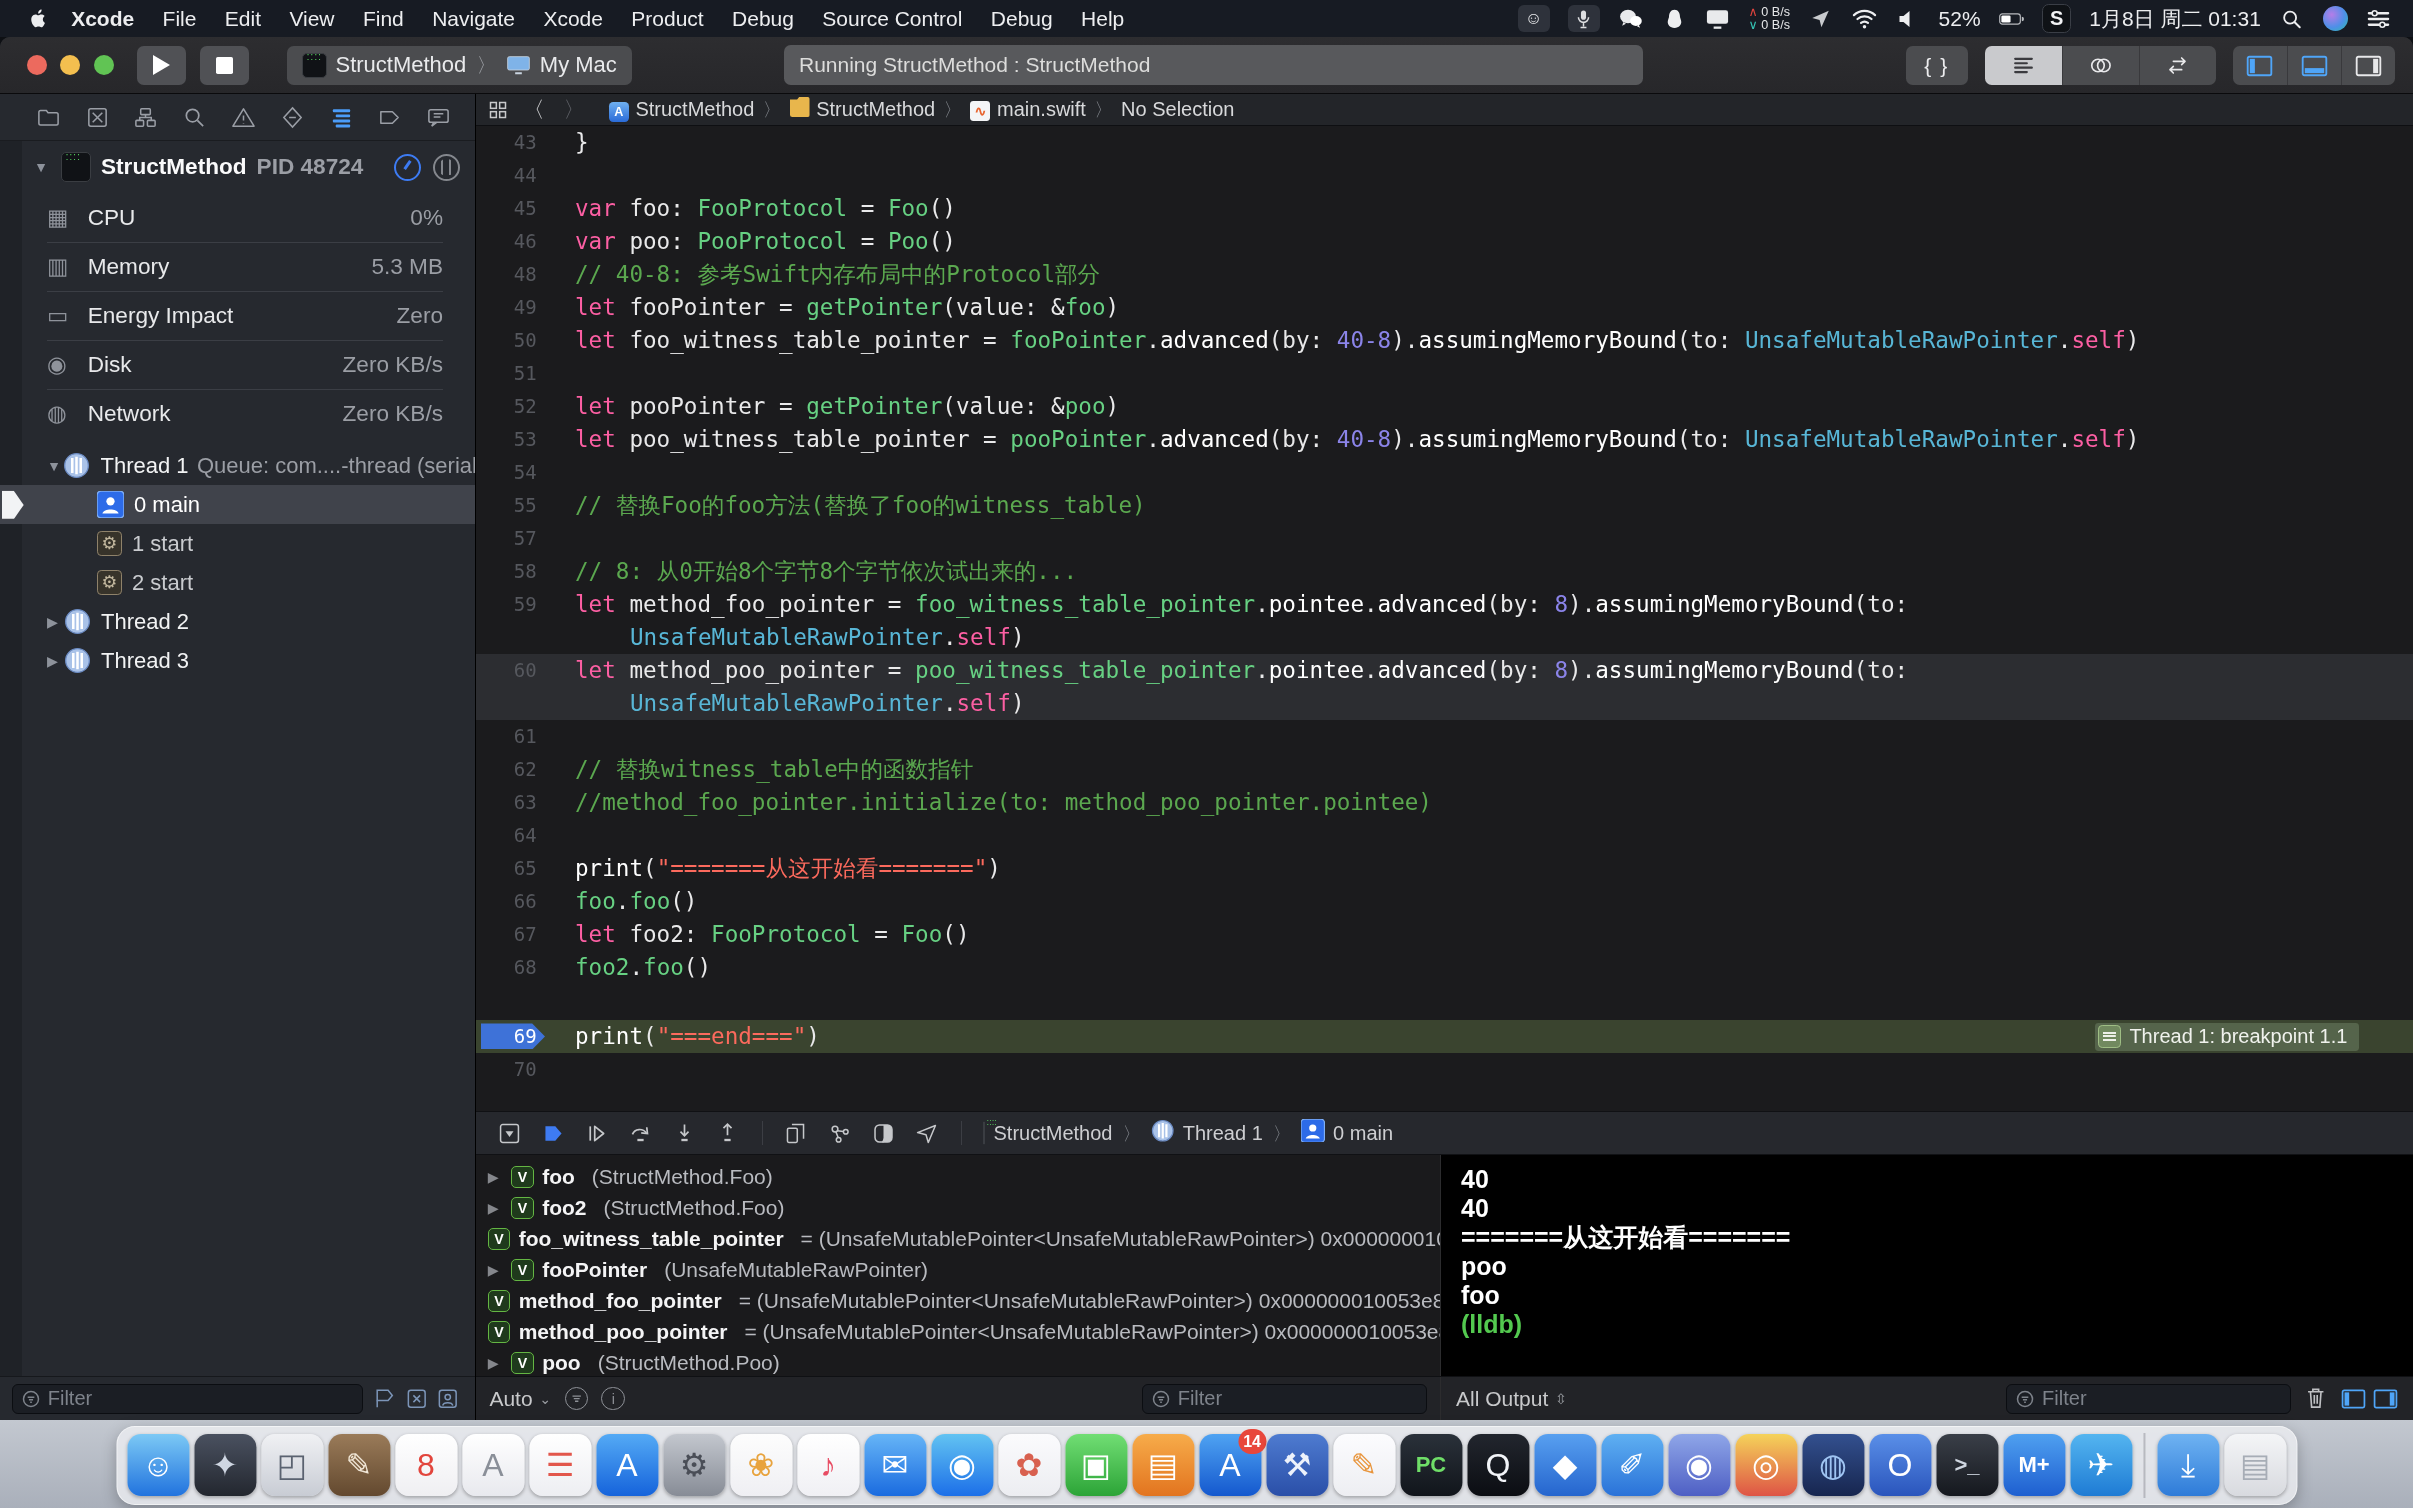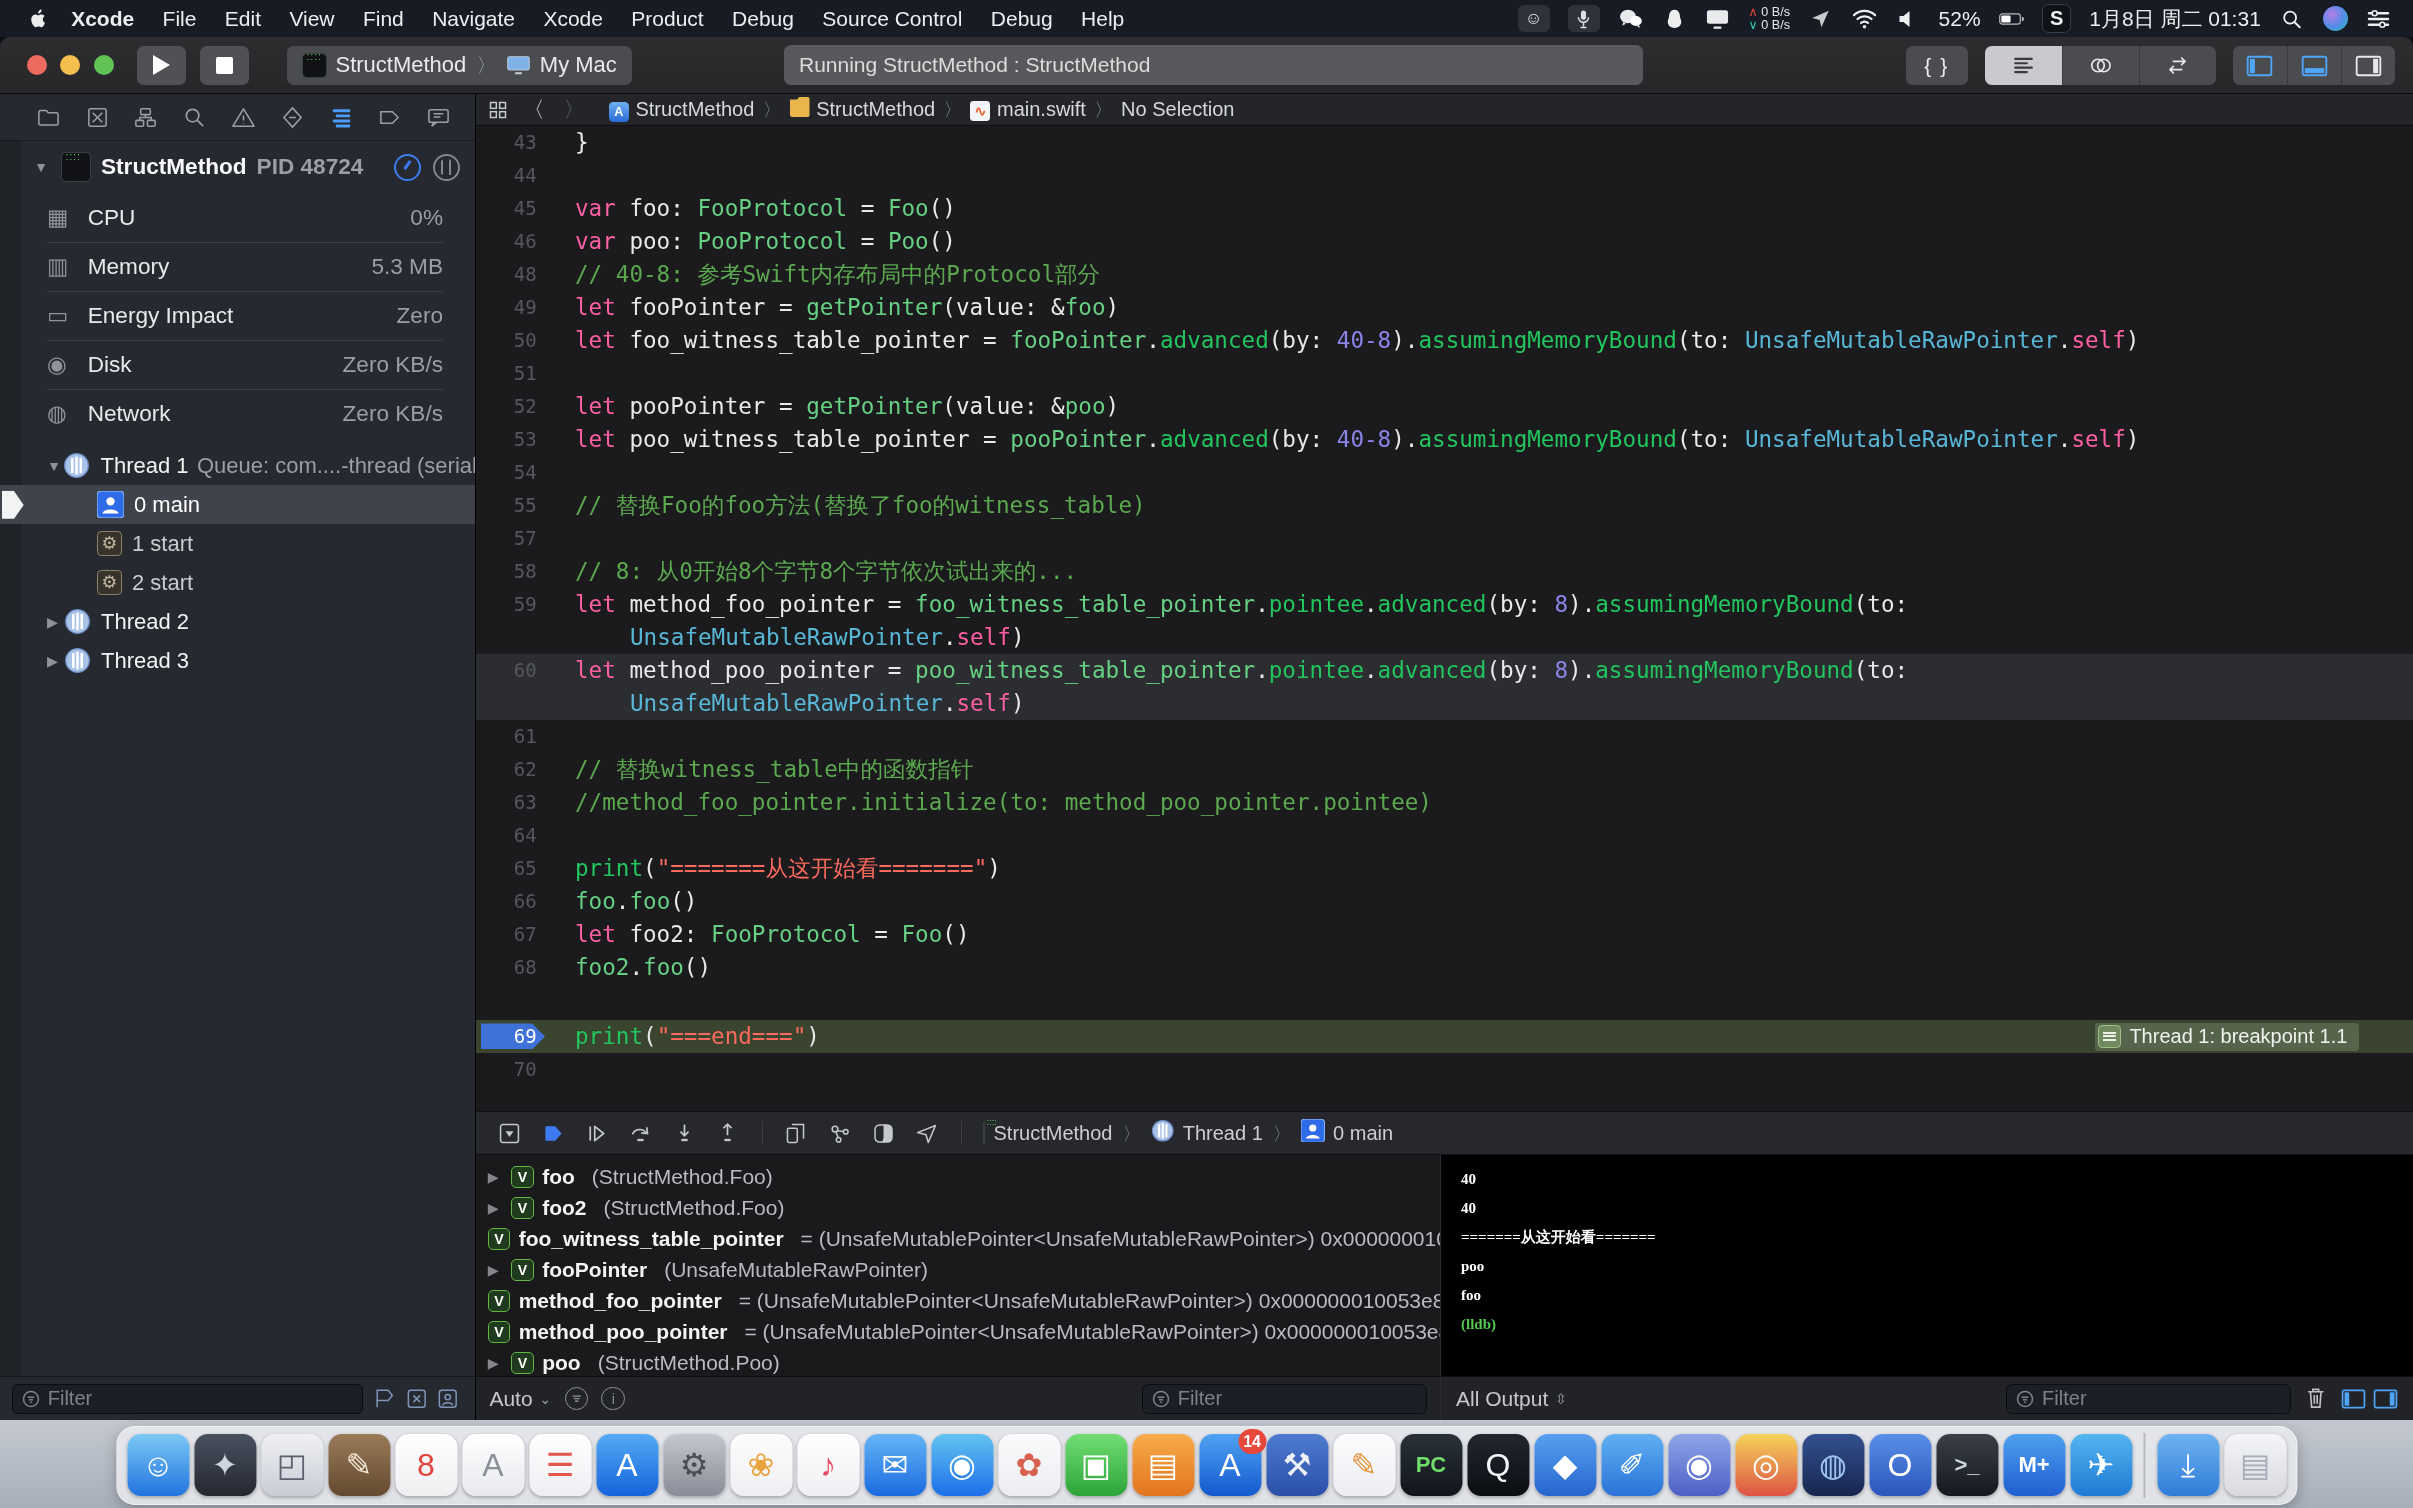"advanced" .tk-b { color: #22c55e -> #ffffff }
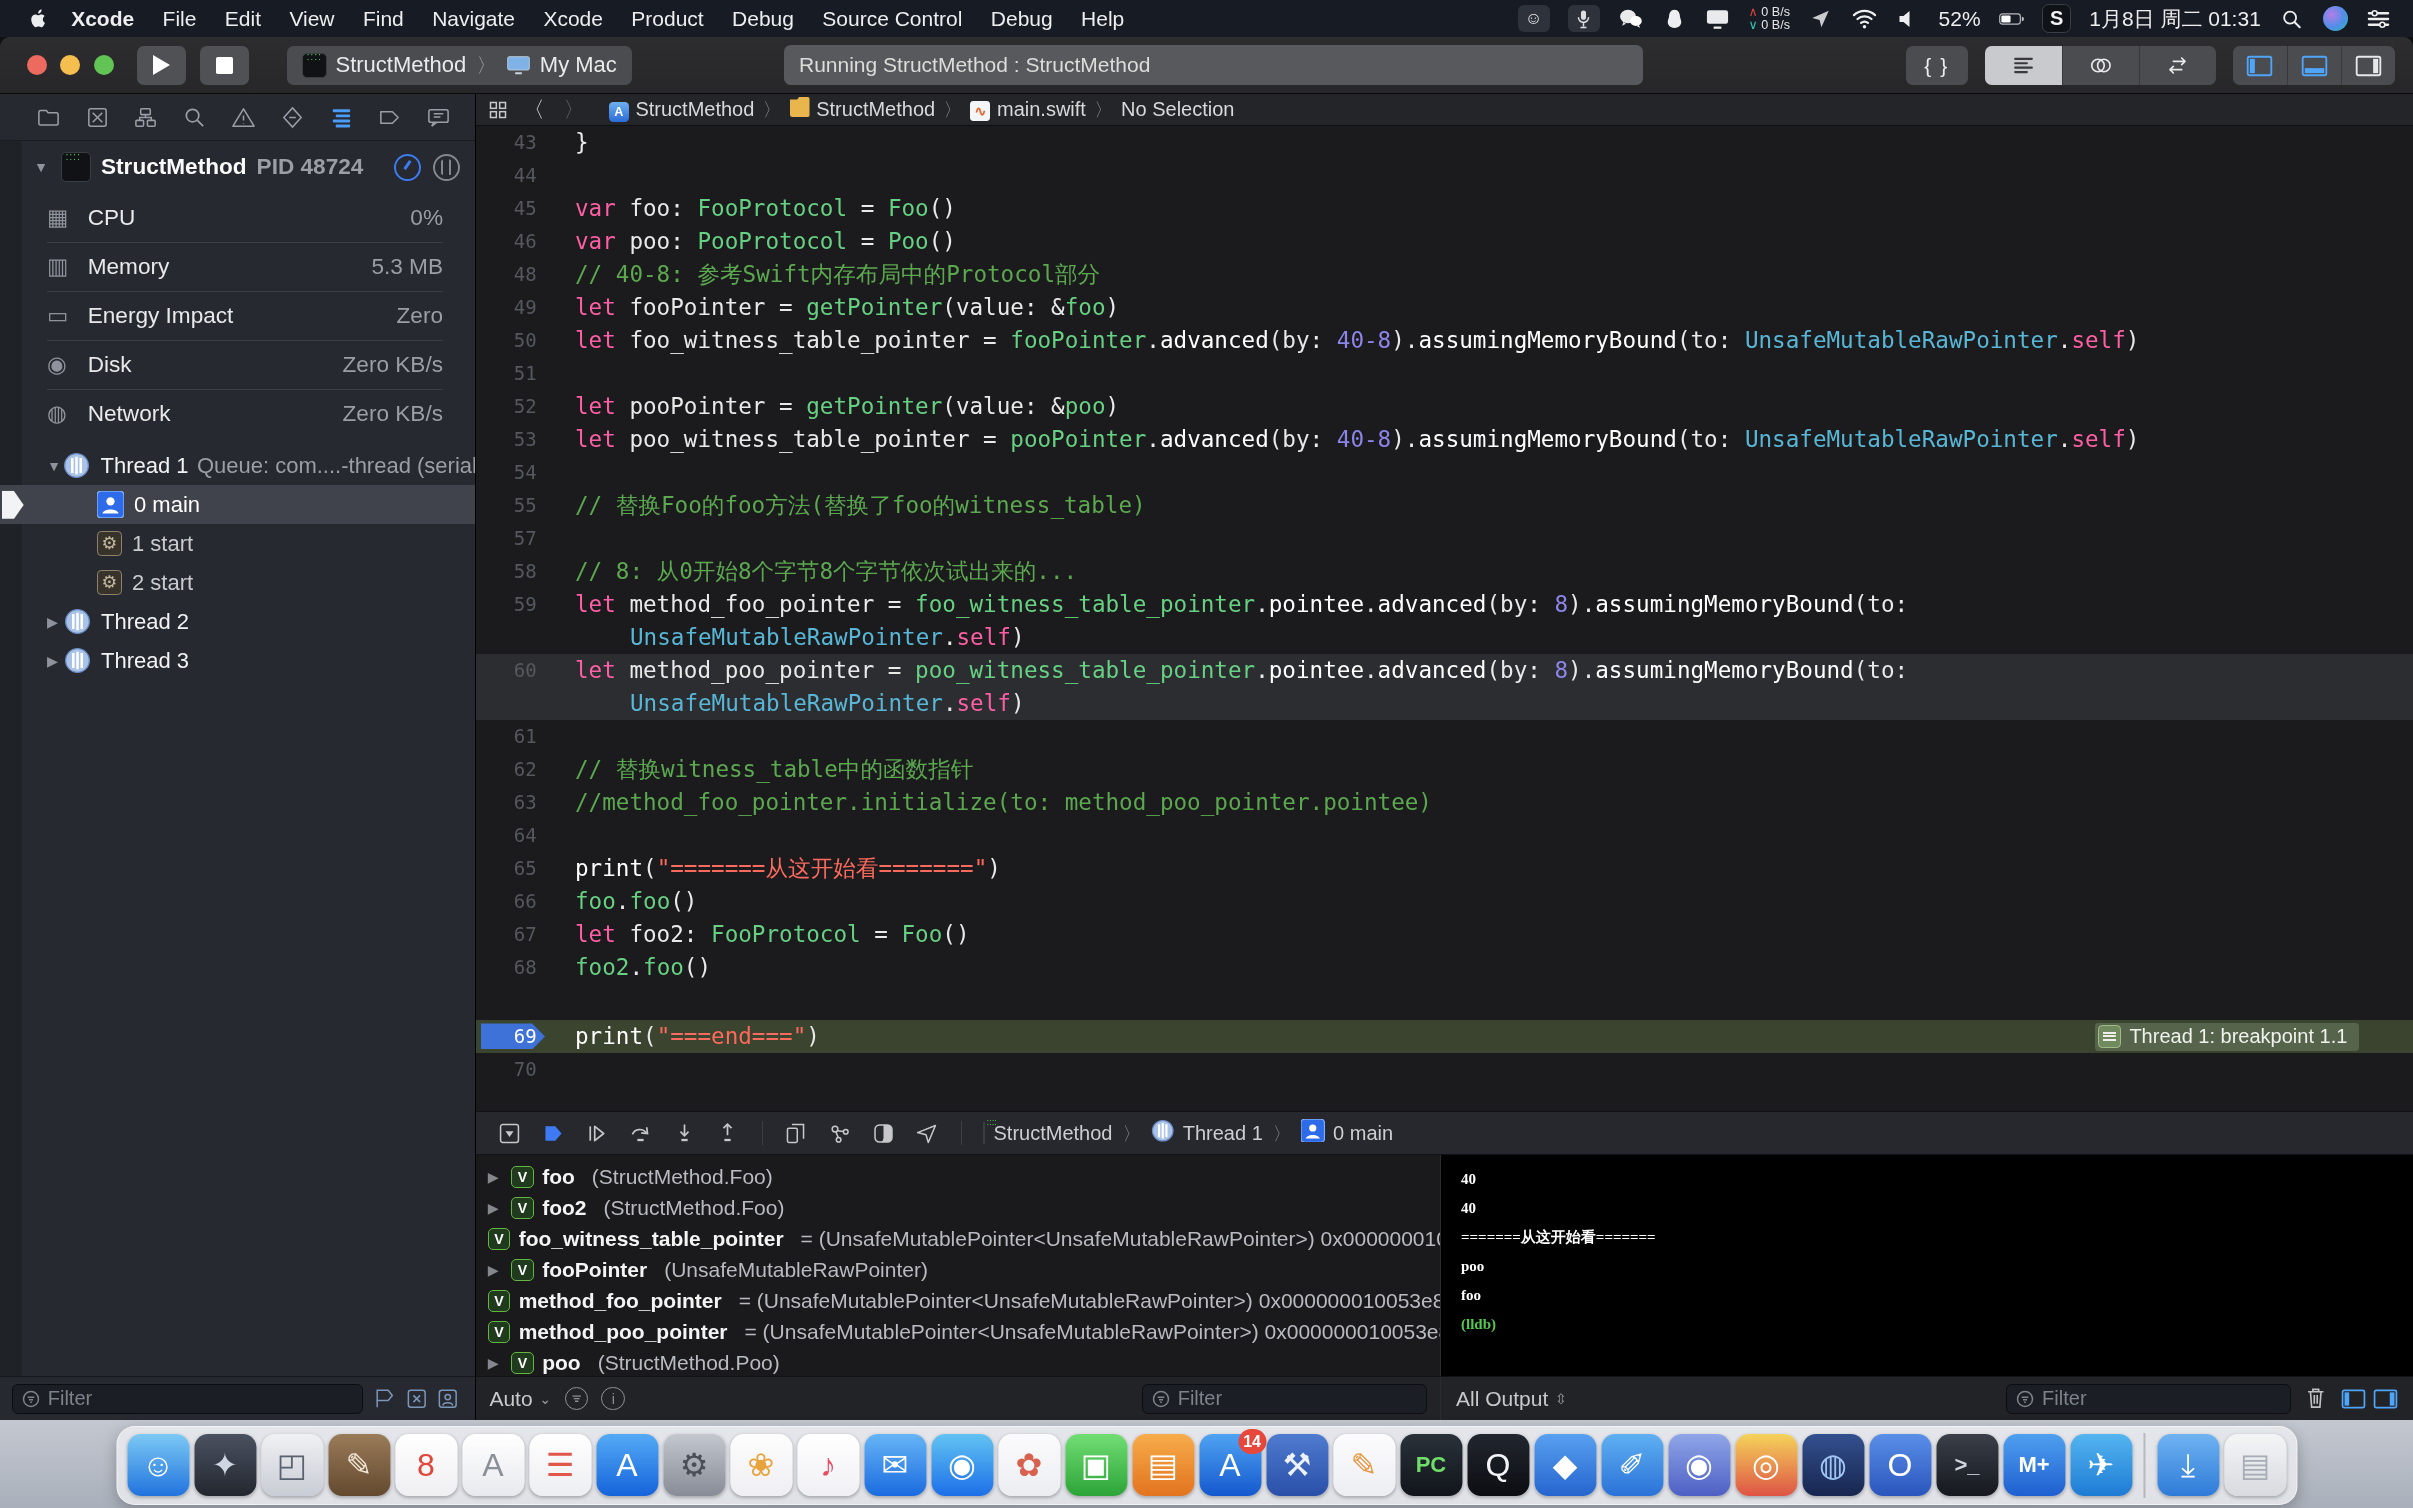"40" .consolepane { font-family: Liberation Serif, serif -> Liberation Sans, sans-serif; font-size: 15px -> 25px }
